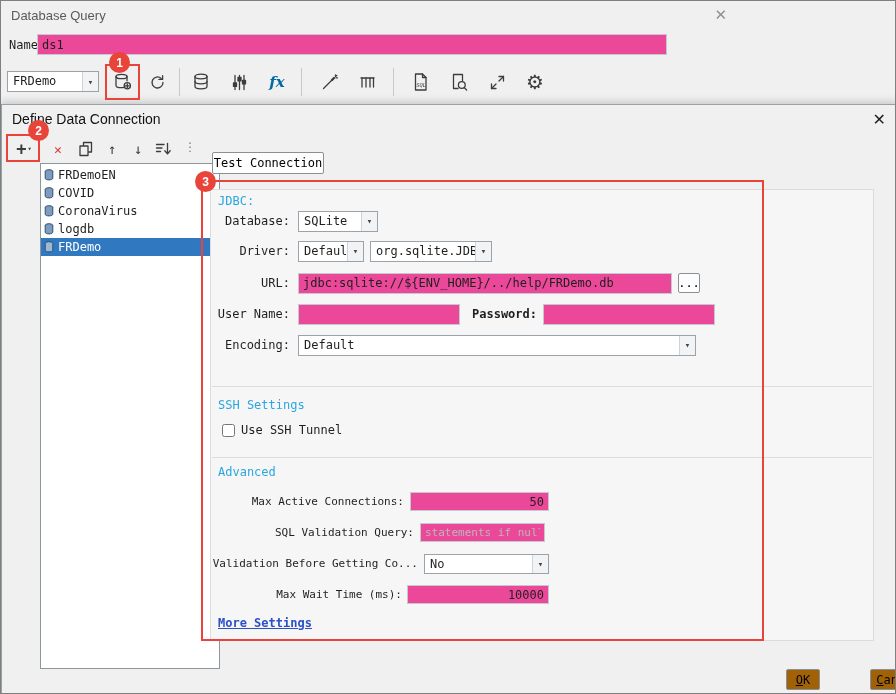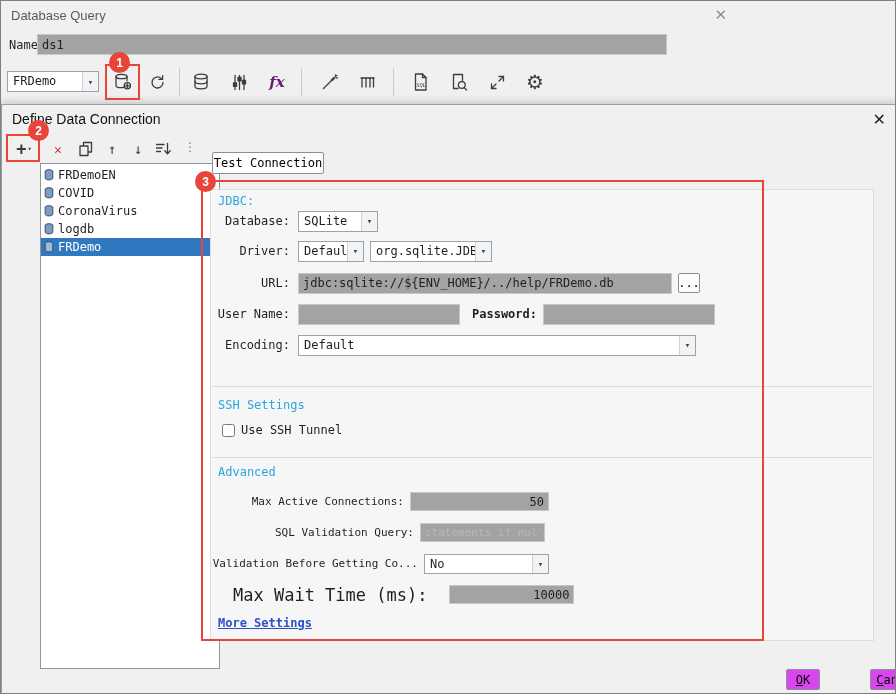"ds1" .input { background: #a3a3a3 -> #ec4899 }
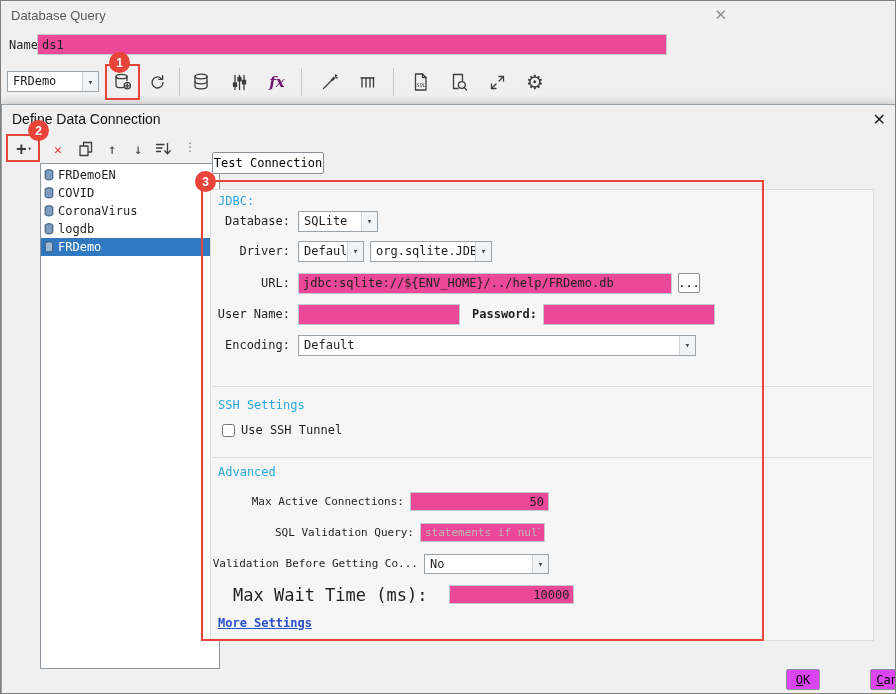"fx" .fxtext { color: #701a75 -> #0369a1 }
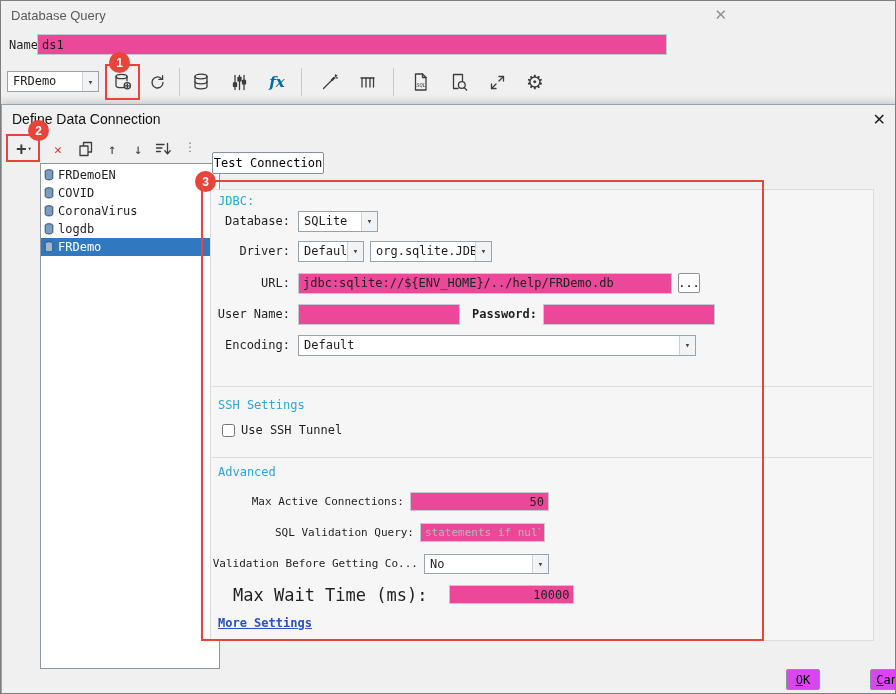"Max Wait Time (ms):" span.lbl { font-size: 17px -> 11px; margin-right: 22px -> 5px }
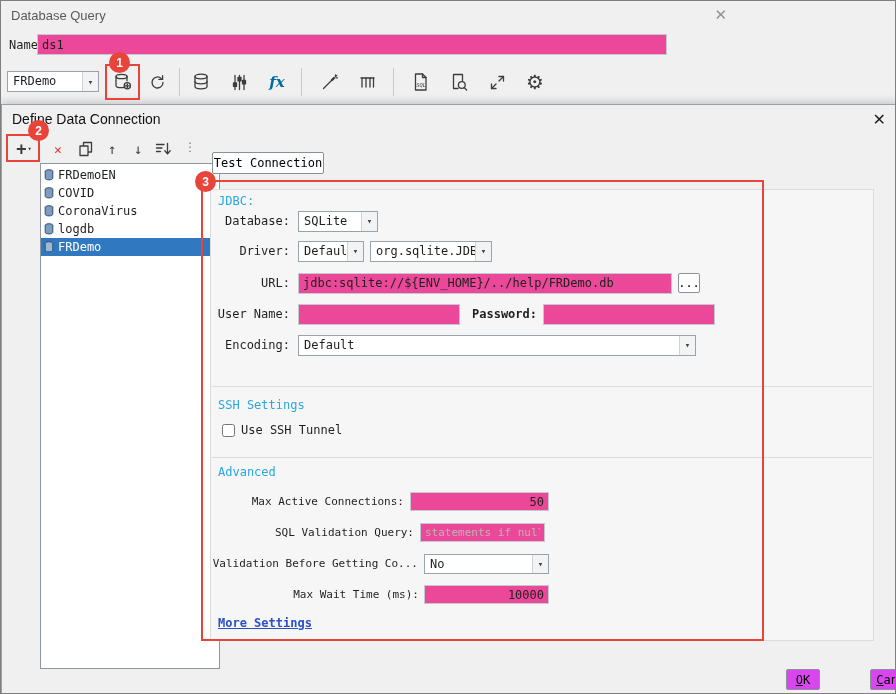"10000" input.input { width: 125px -> 142px }
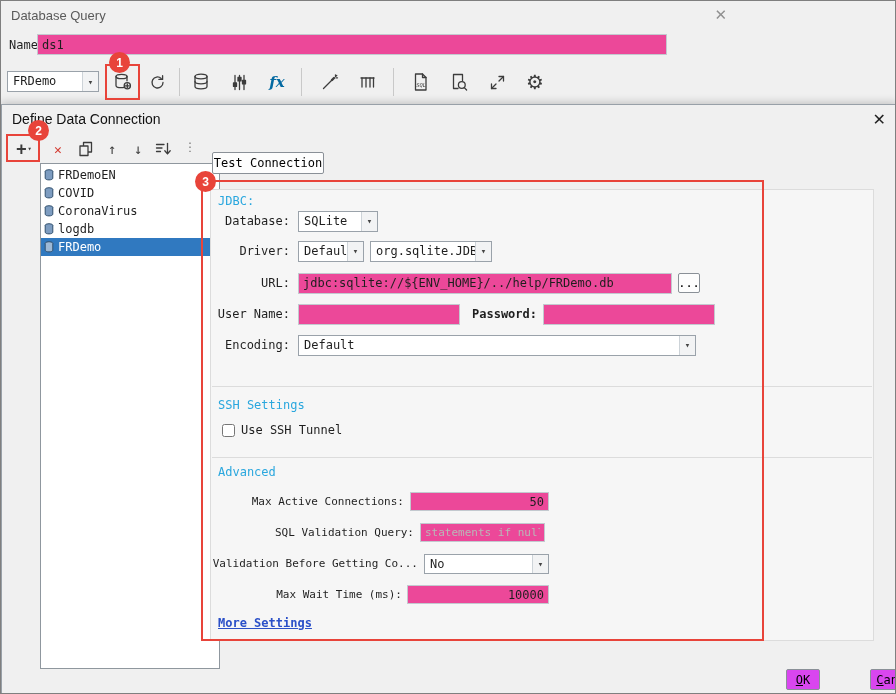"OK" .btn-accel { background: #d946ef -> #a16207 }
